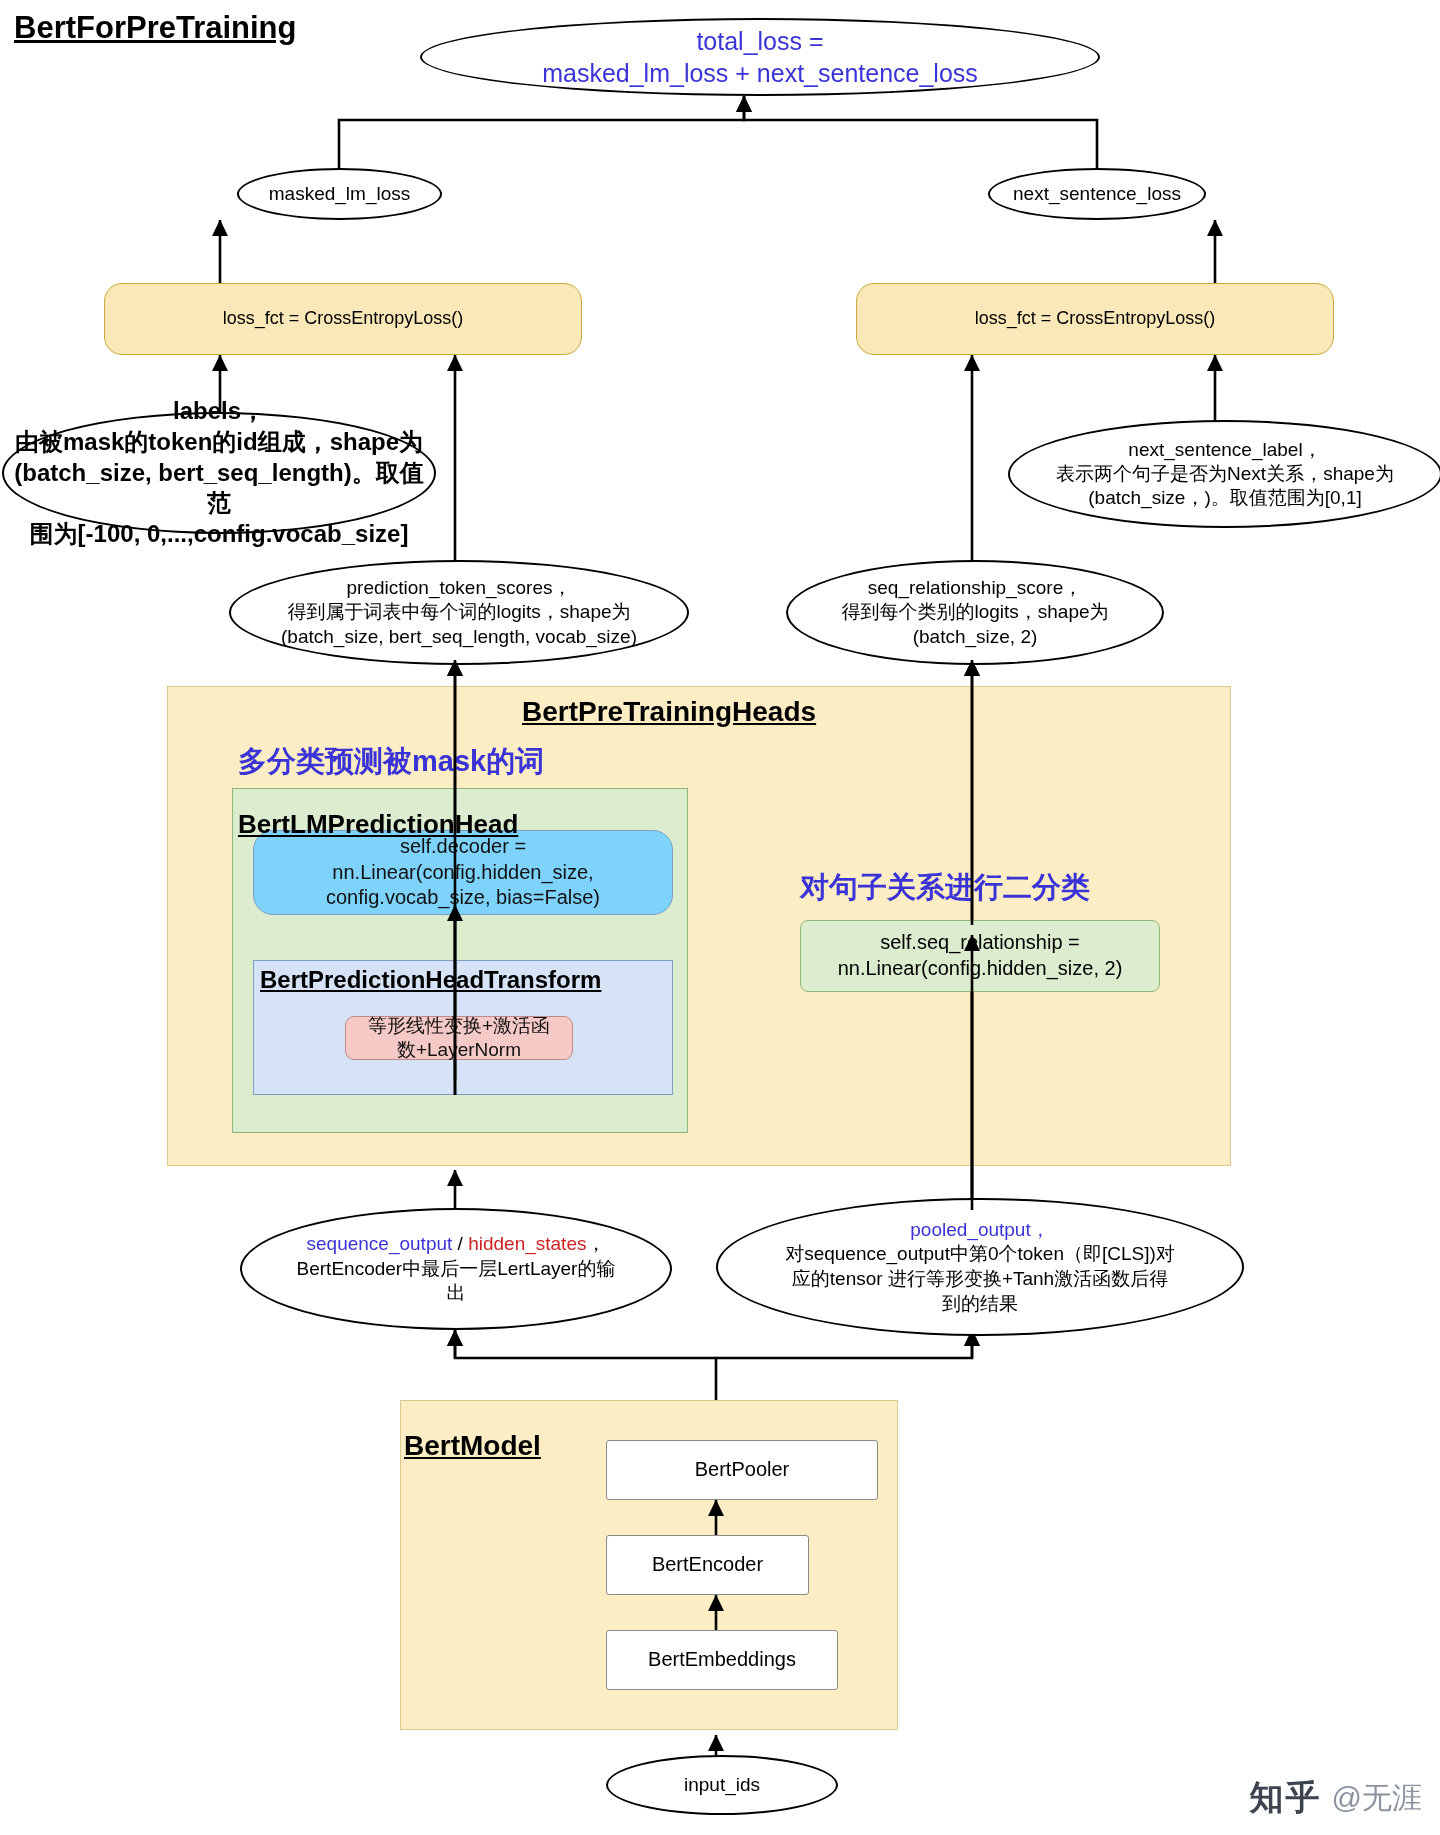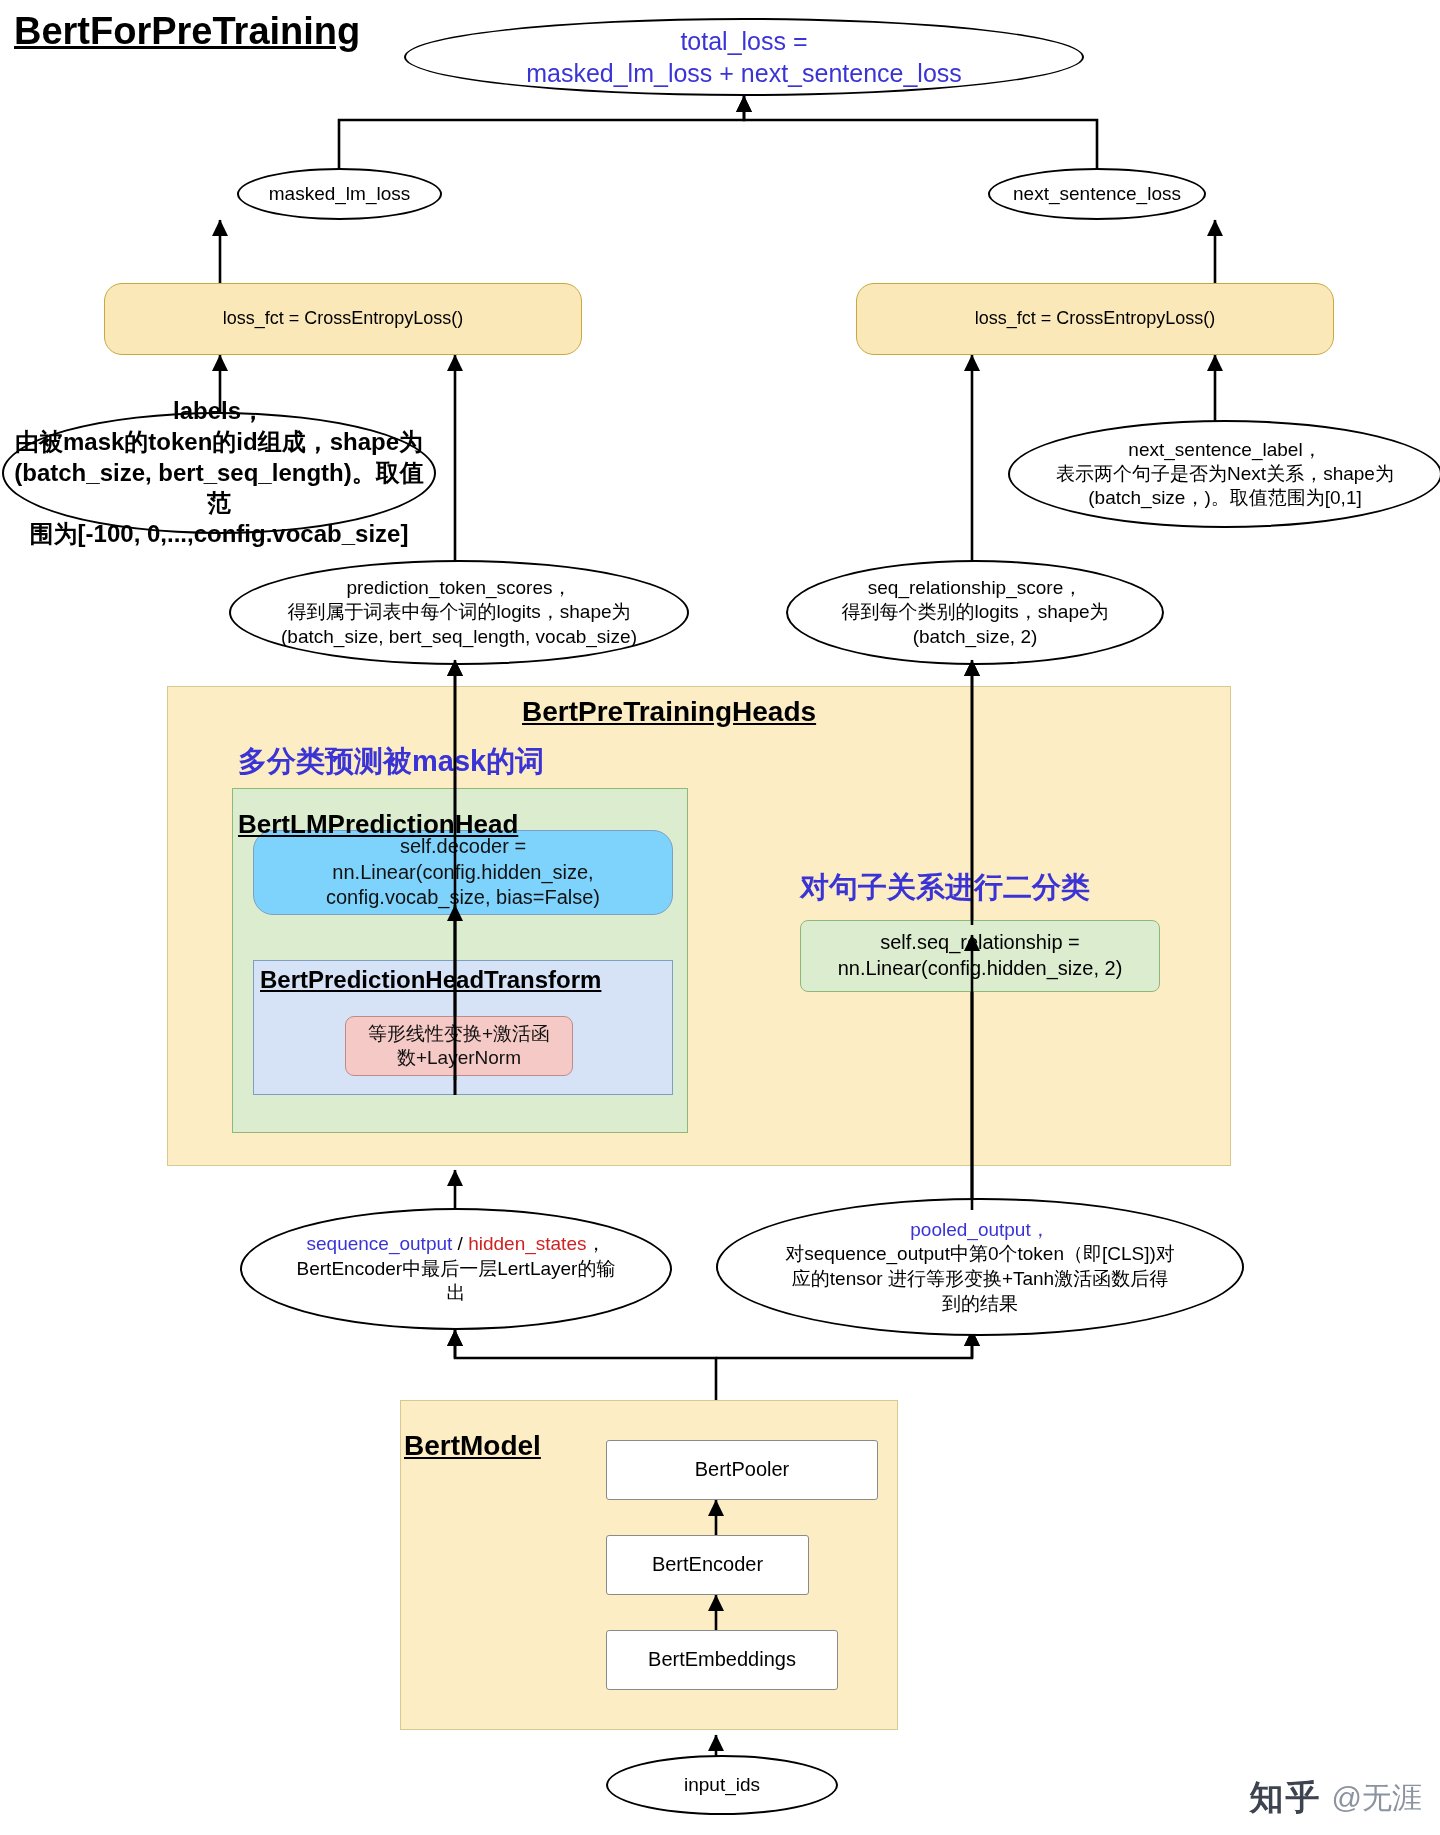"BertForPreTraining" .h-main { font-size: 38px -> 31px }
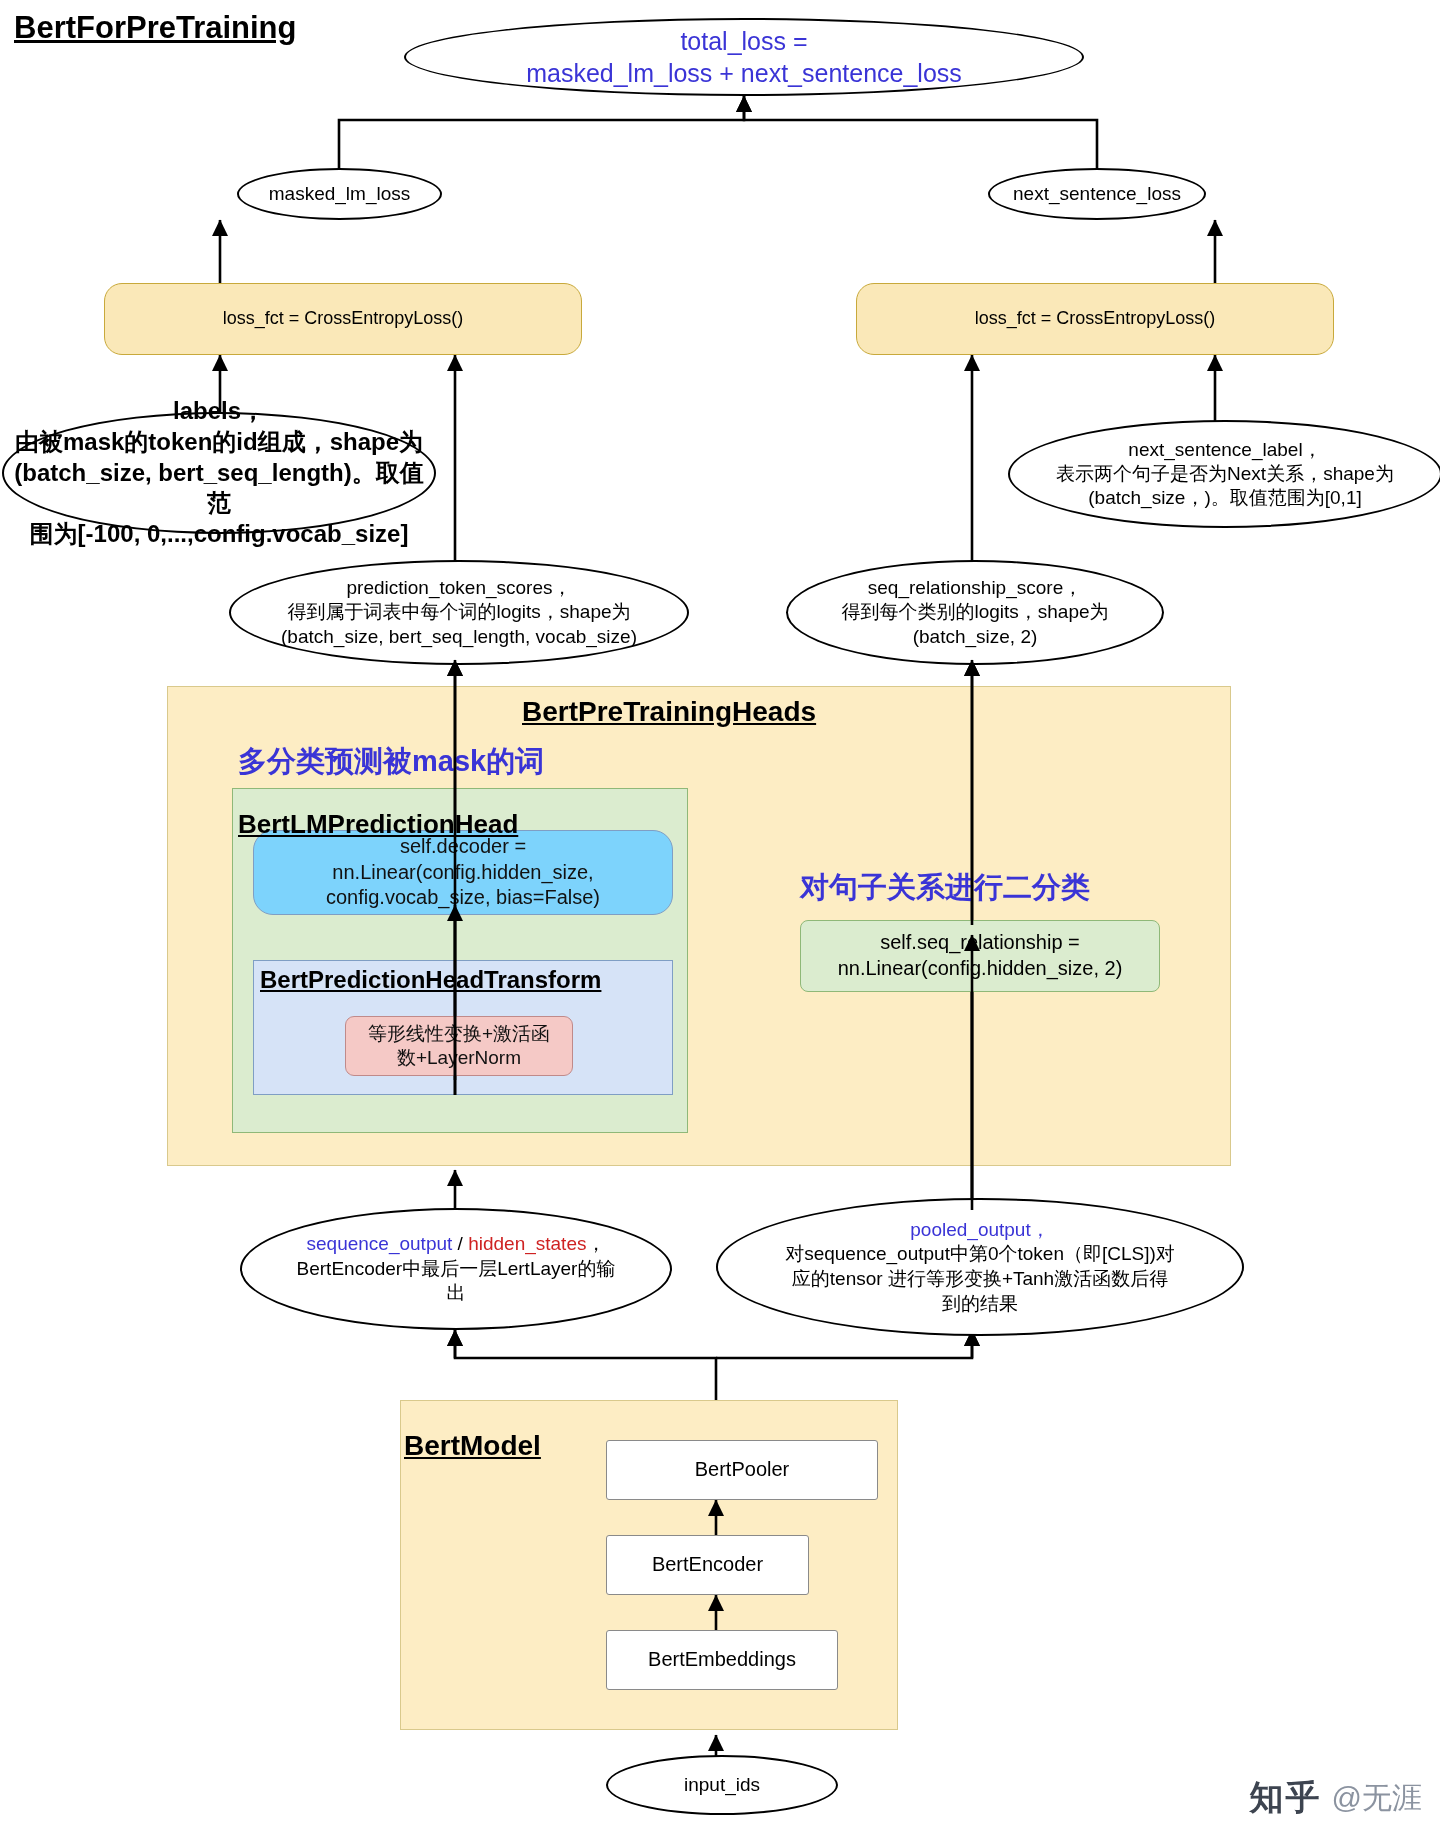"total_loss =" div.abs { left: 404px -> 420px }
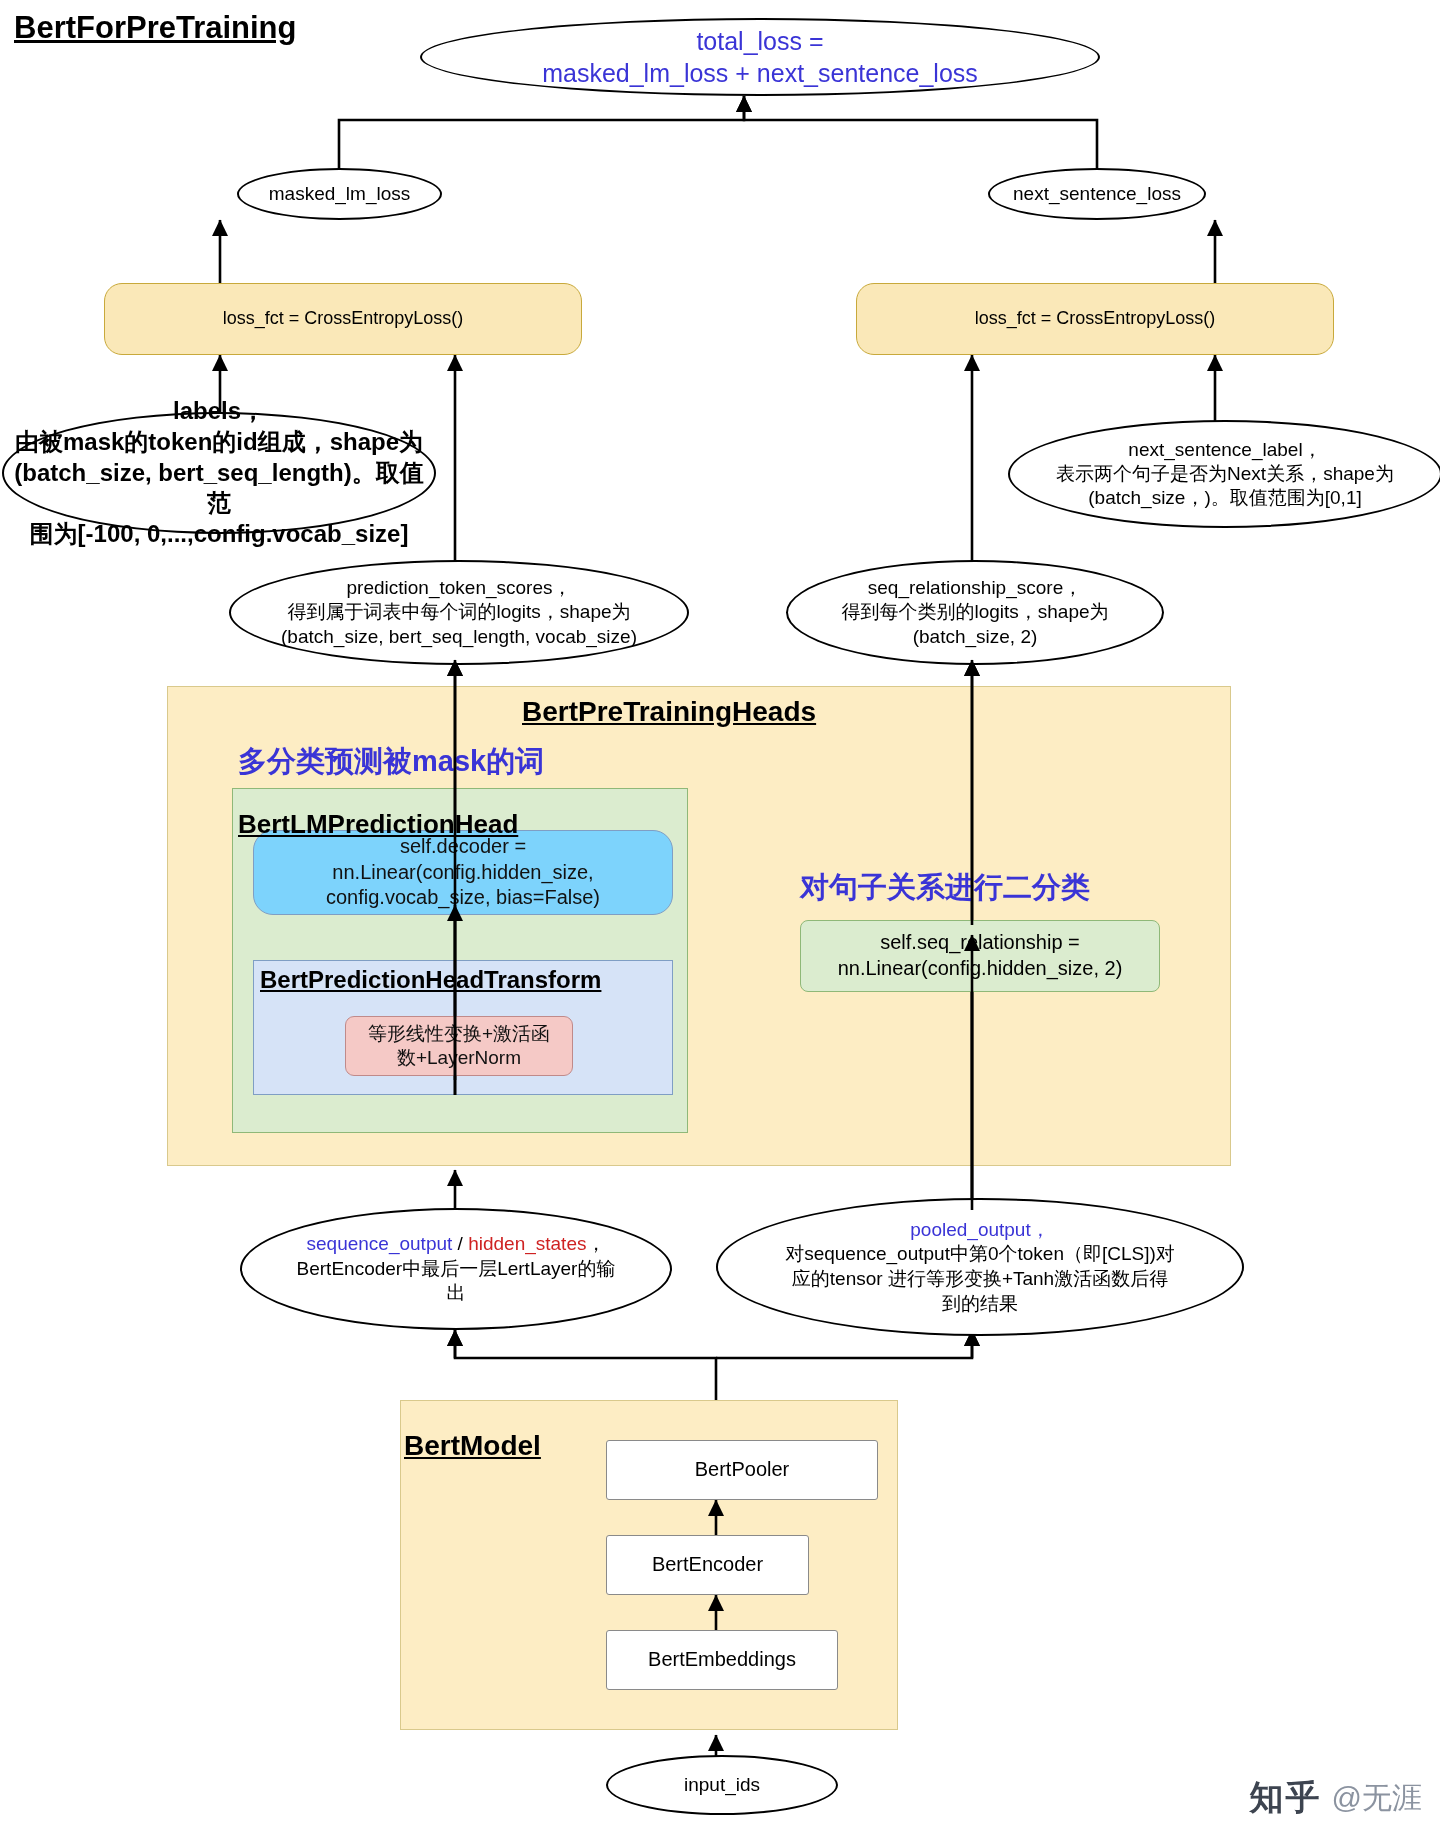"等形线性变换+激活函" div.abs { height: 60px -> 44px }
